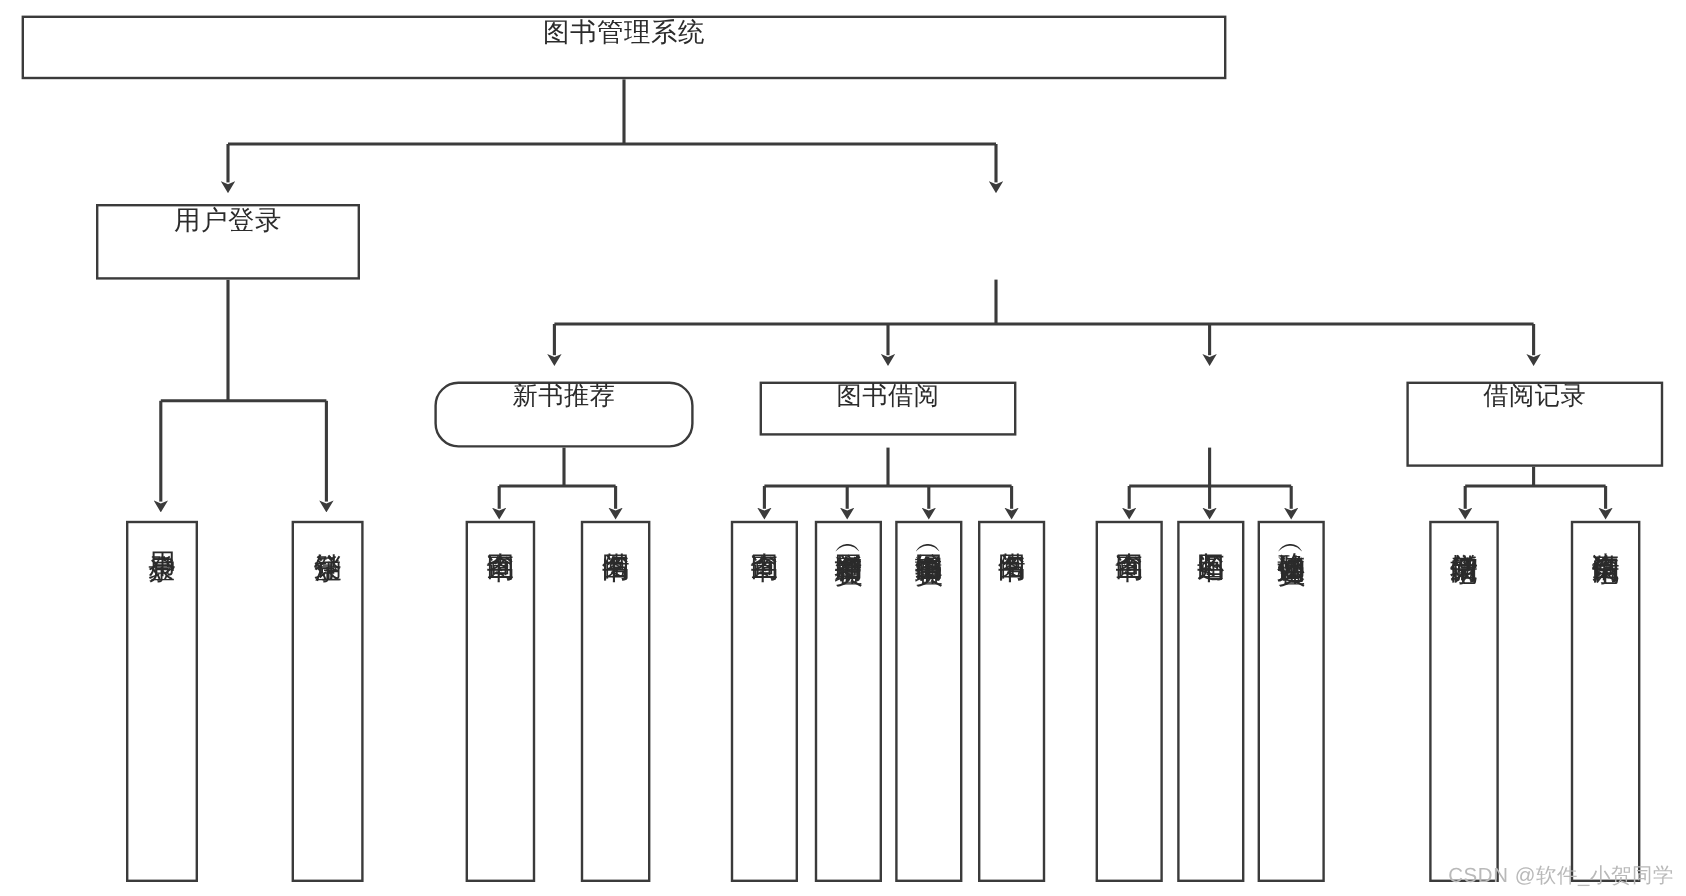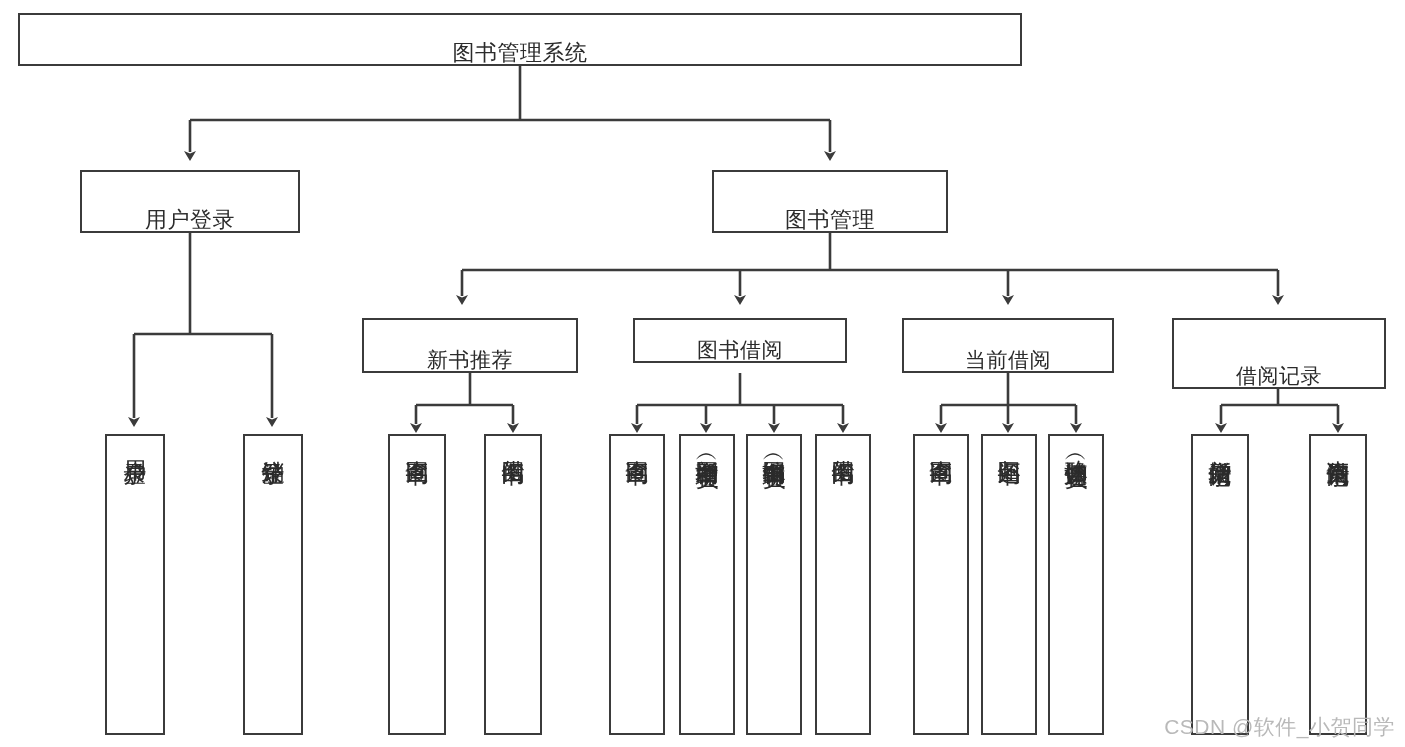"图书管理系统" .node { align-items: flex-end -> flex-start }
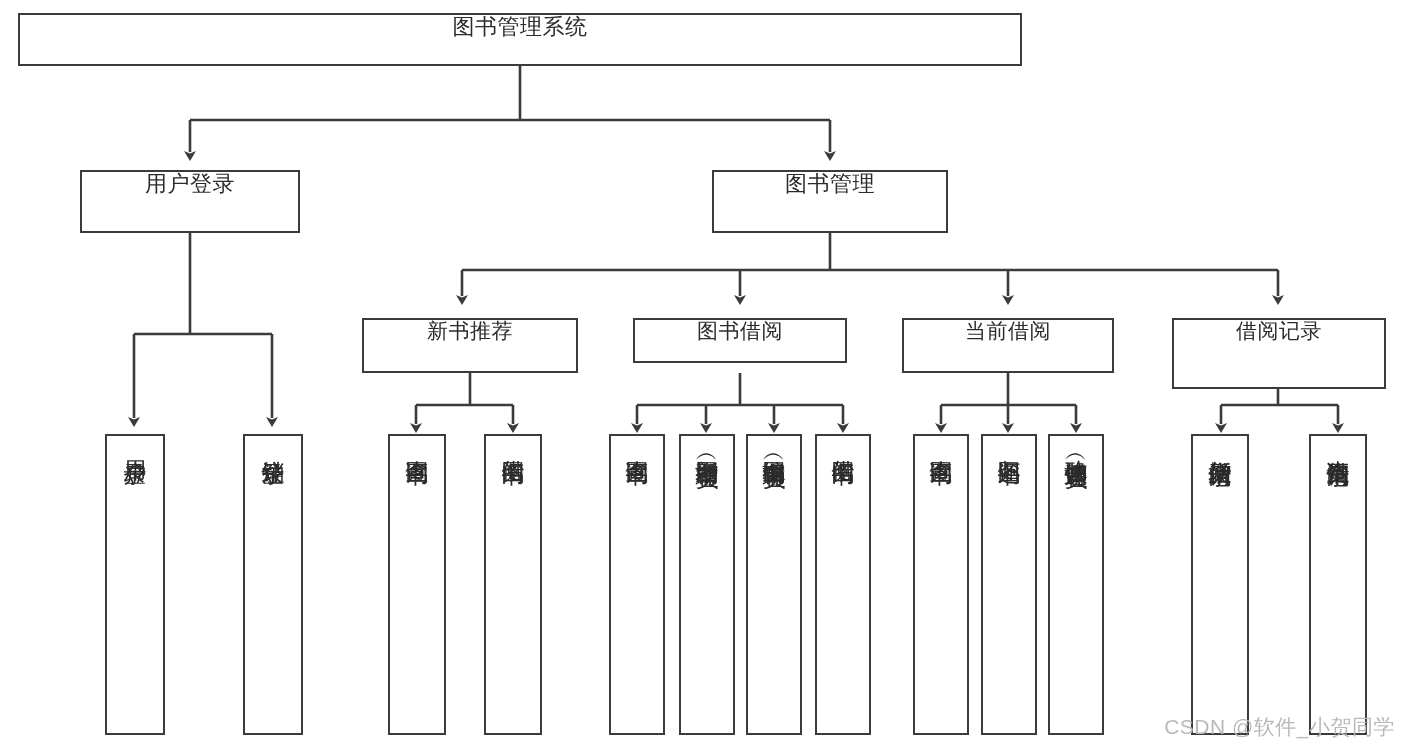"图书管理" div.node { html: <div> <span>图书管理</span> </div> -> none }
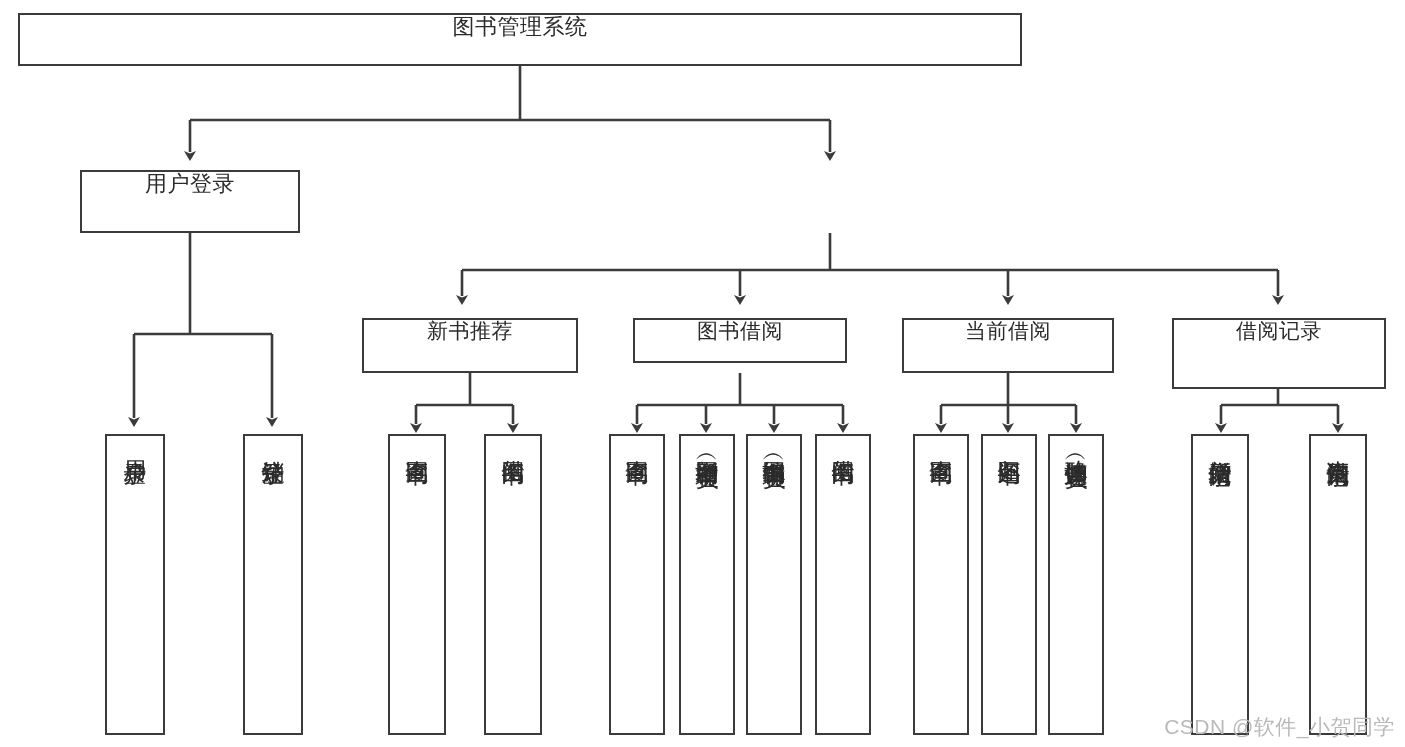"新书推荐" div.node { border-radius: none -> 20px }
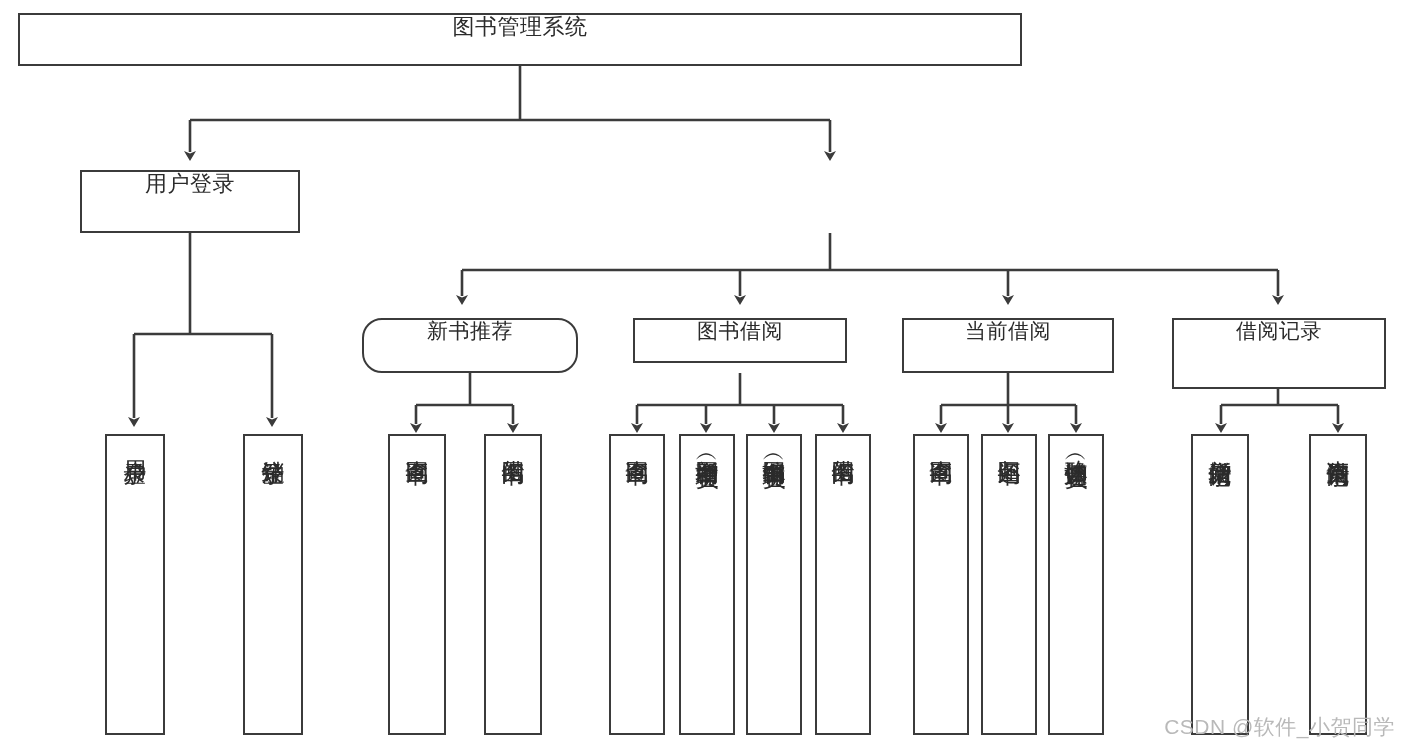"当前借阅" div.node { html: <div> <span>当前借阅</span> </div> -> none }
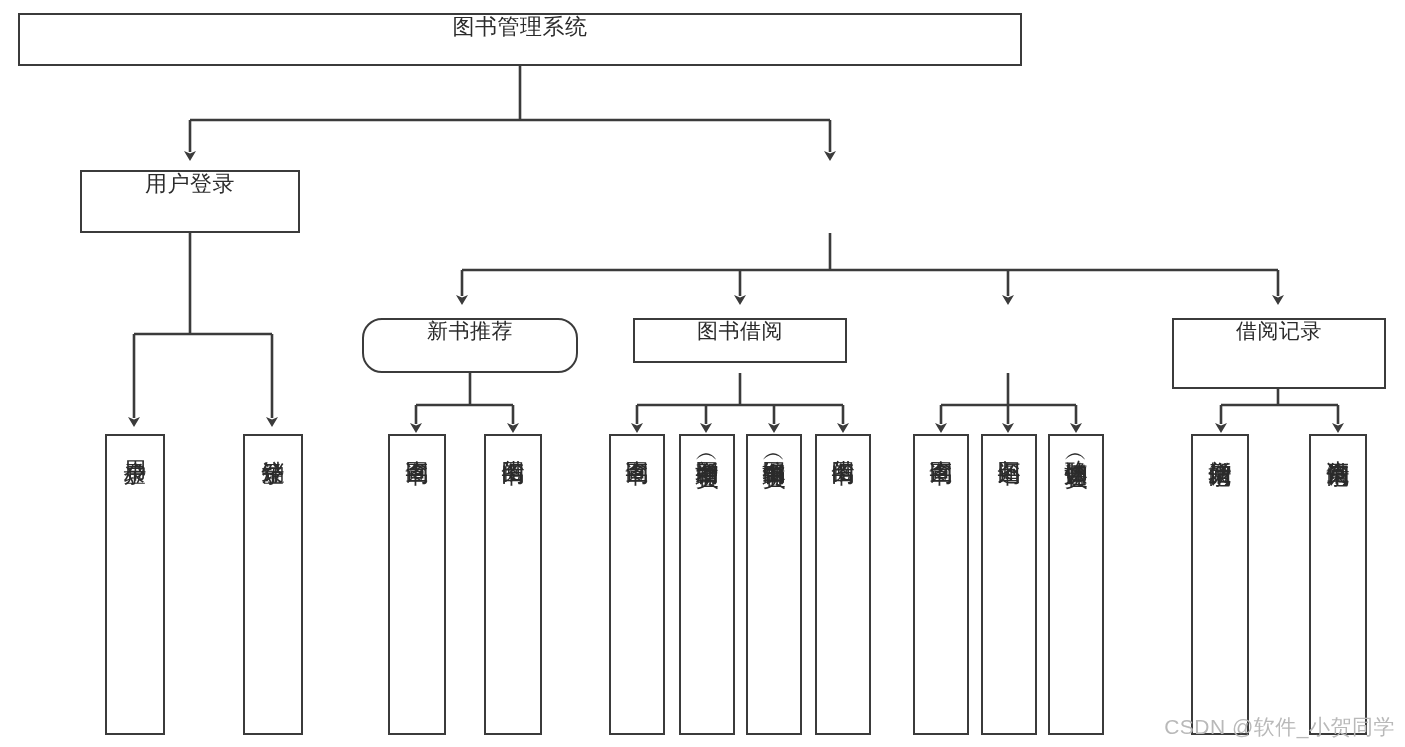"CSDN @软件_小贺同学" #watermark { font-size: 21px -> 17px }
